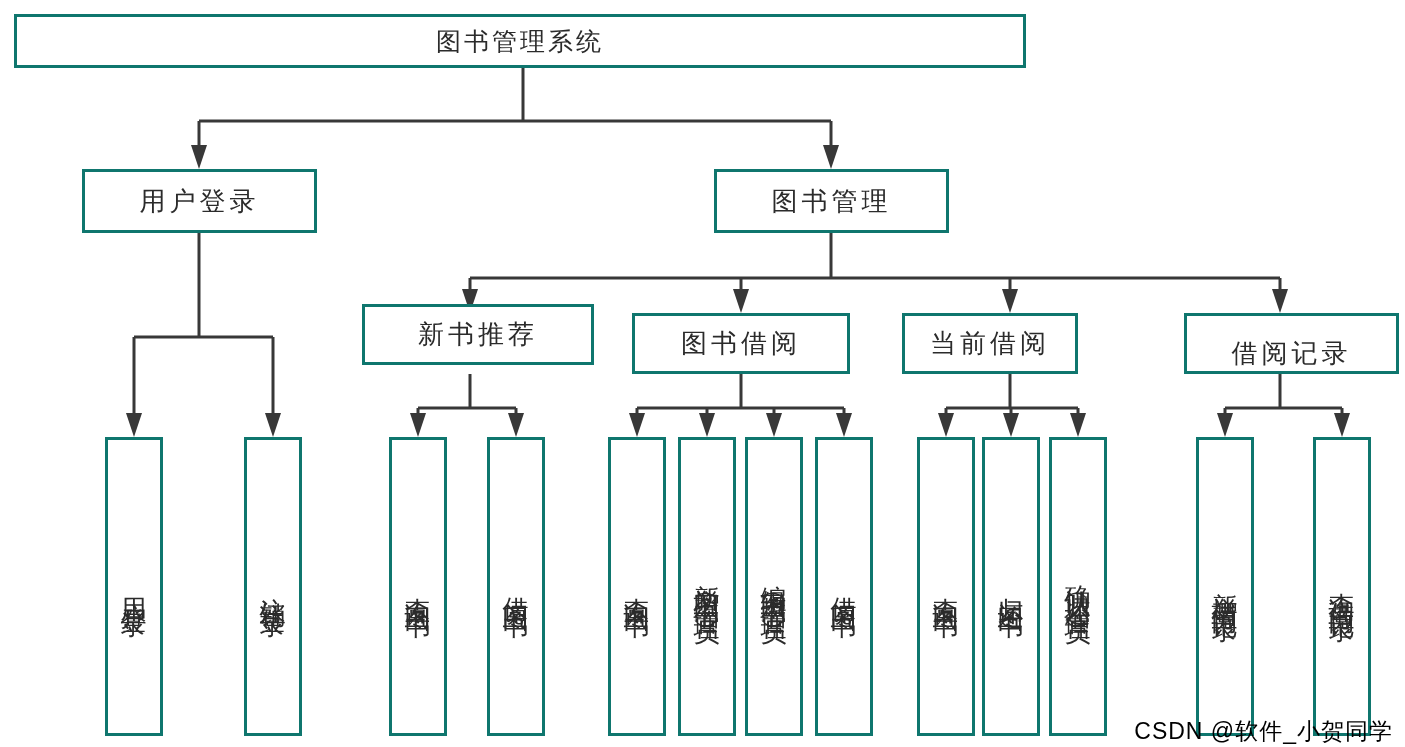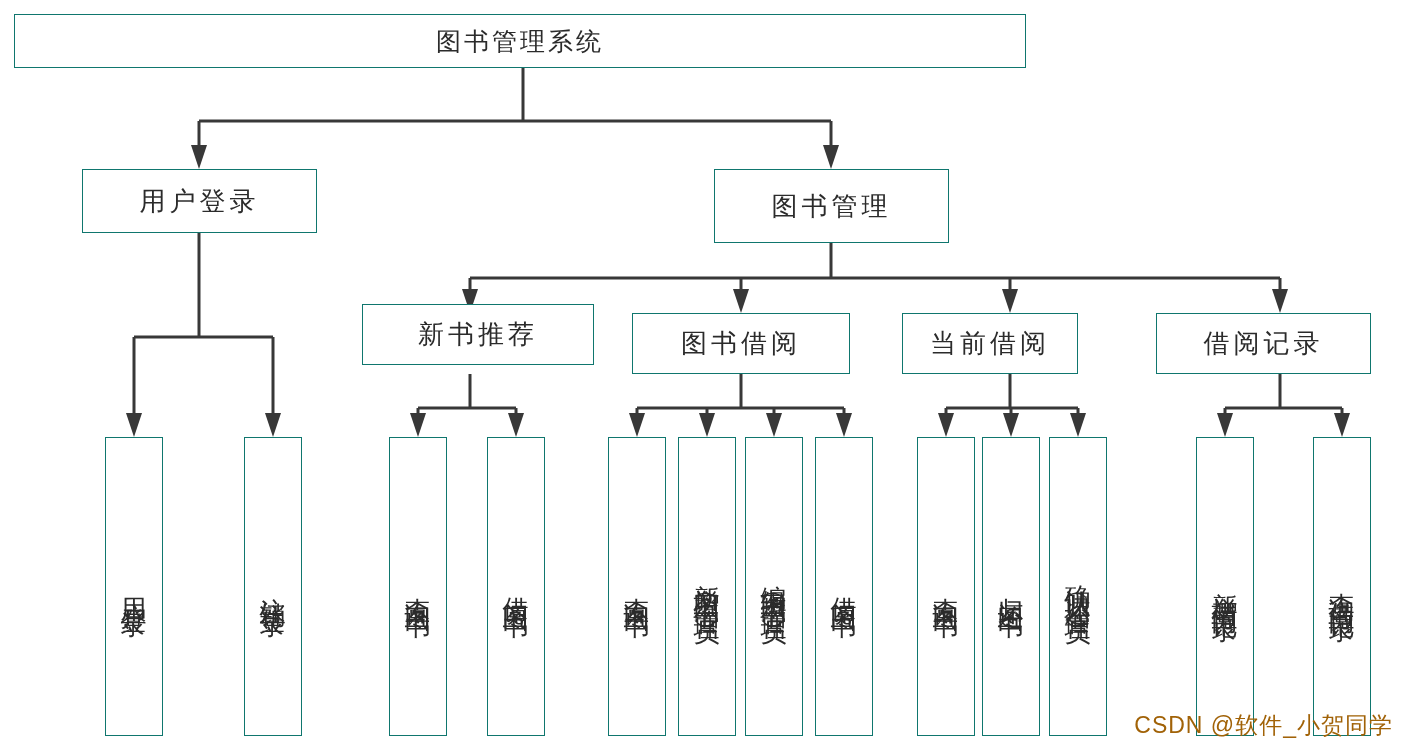"图书管理系统" .node { border: 1px solid #0f766e -> 3px solid #0f766e }
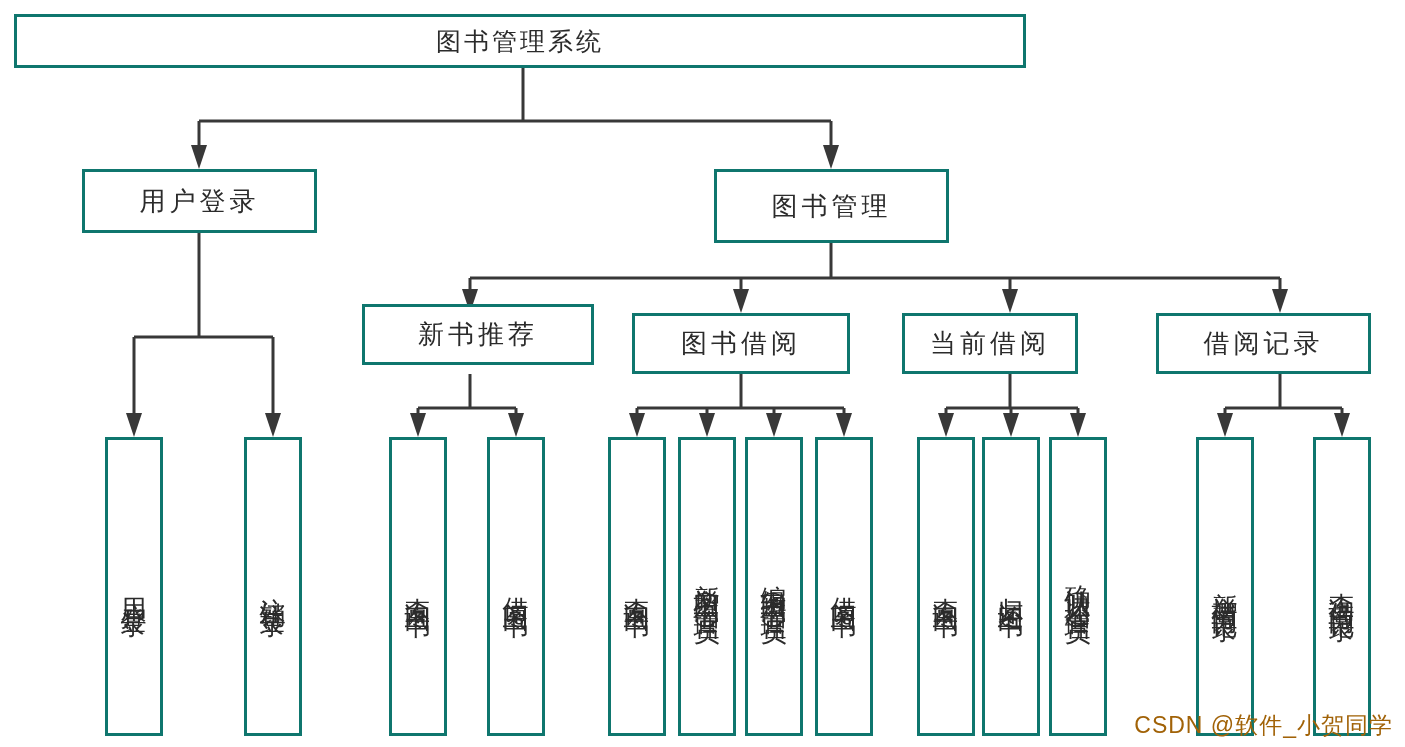"图书管理" div.node { height: 74px -> 64px }
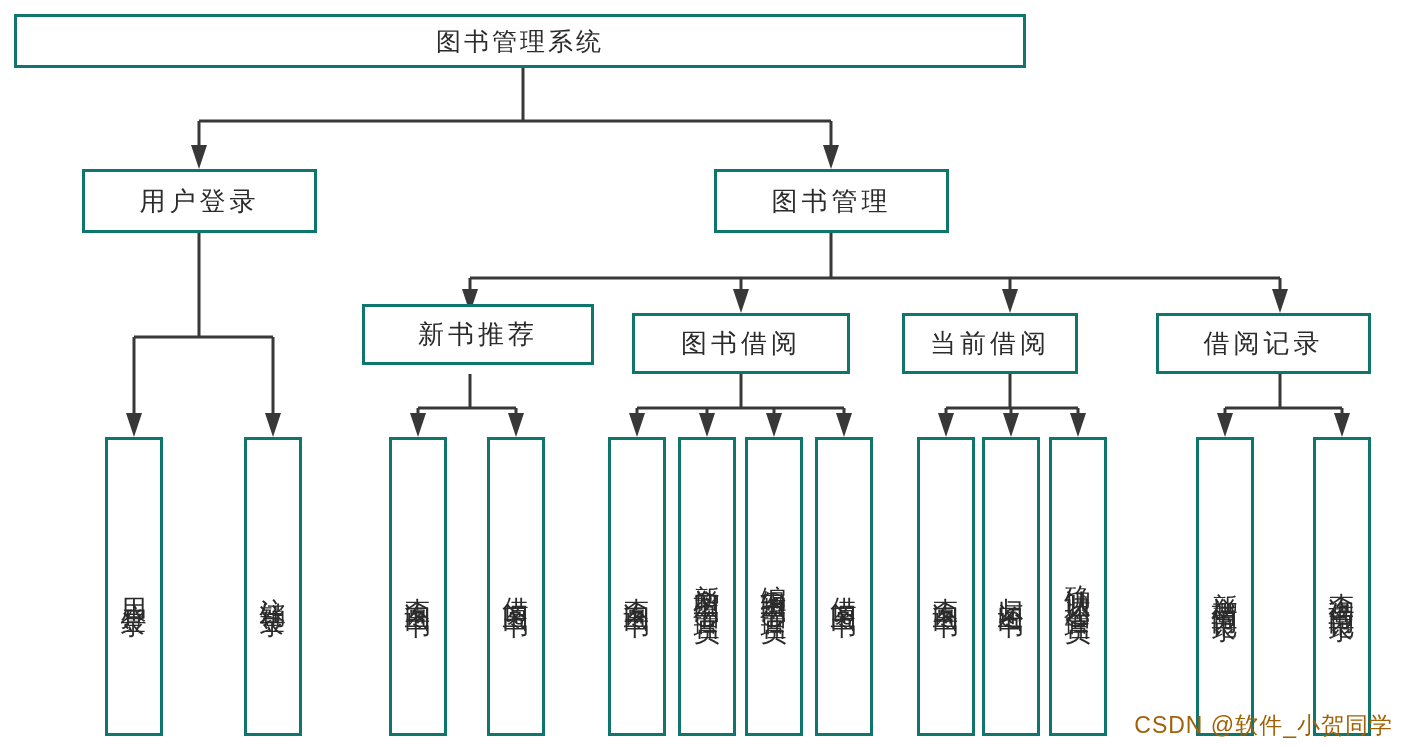"借阅记录" div.node { align-items: none -> flex-end; left: 1156px -> 1184px }
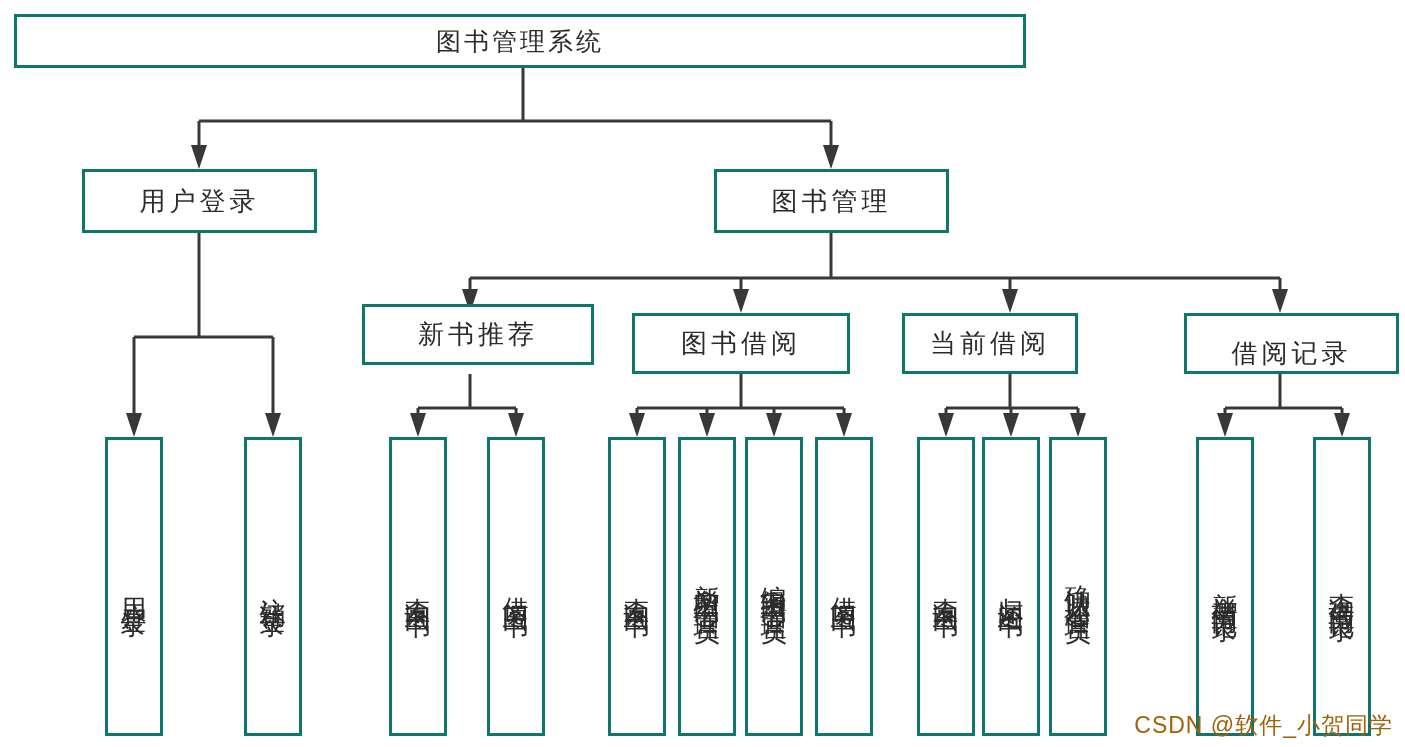"CSDN @软件_小贺同学" .watermark { bottom: 6px -> 0; color: #a16207 -> #000000 }
